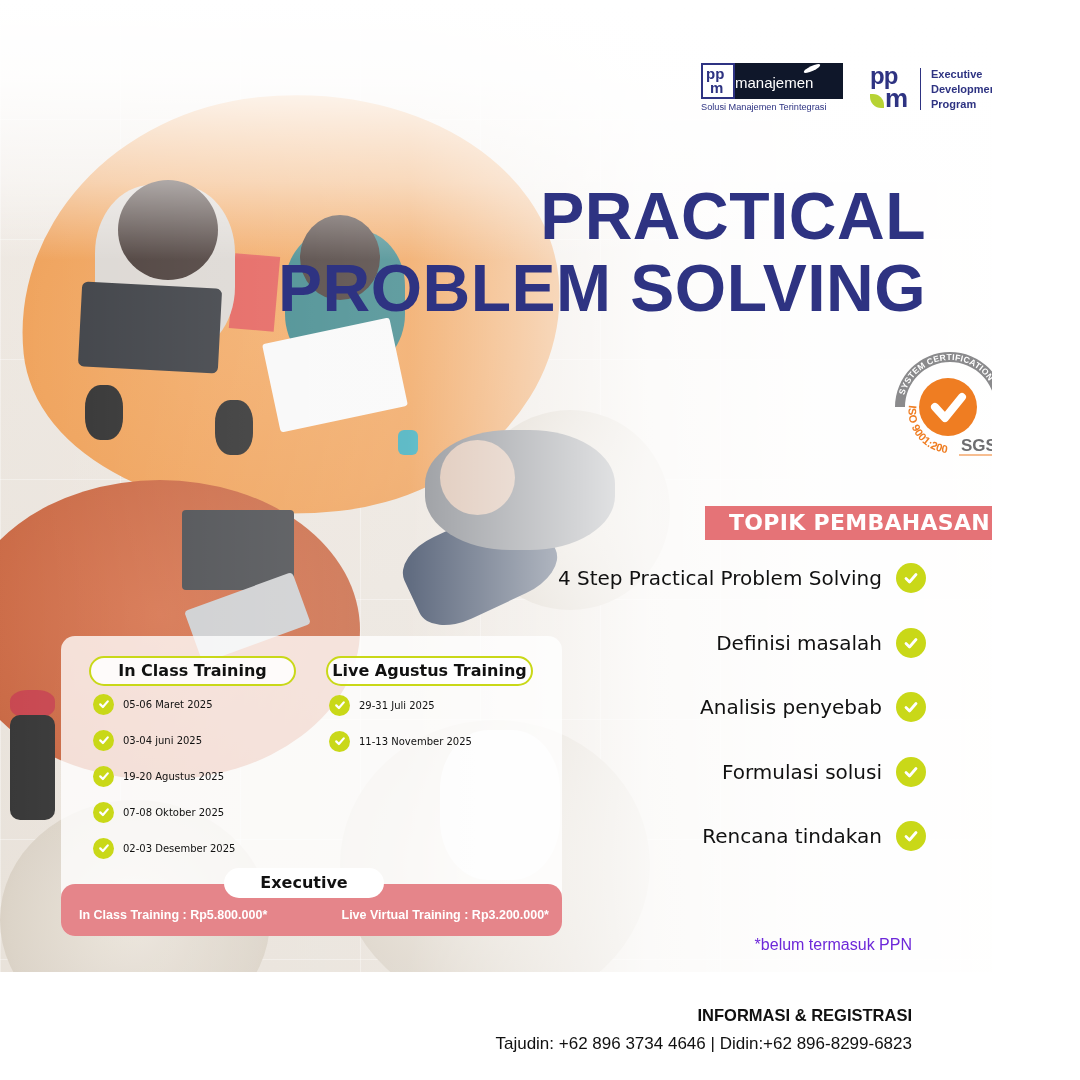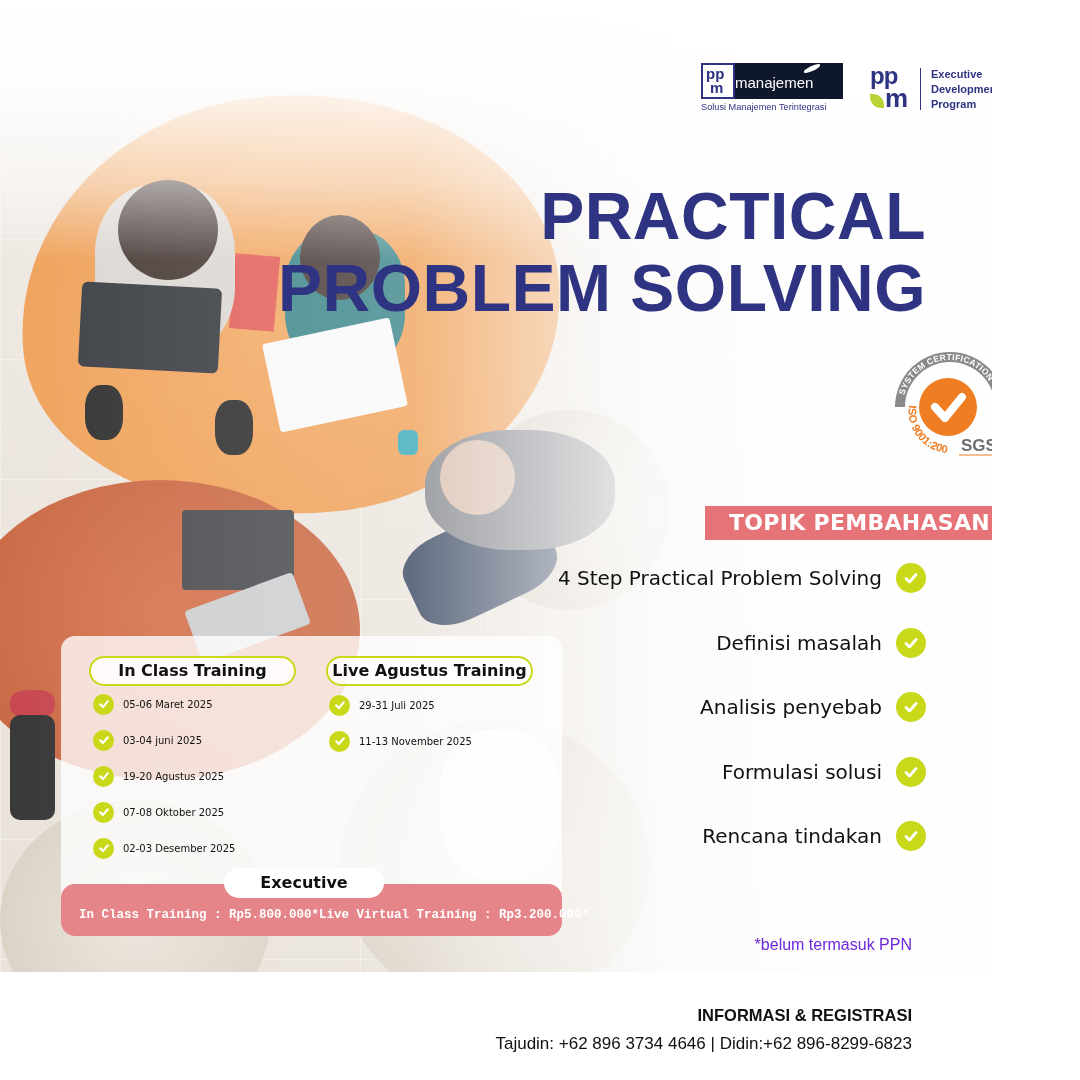"In Class Training : Rp5.800.000*" .price-row { font-family: Liberation Mono, monospace -> Liberation Sans, sans-serif }
